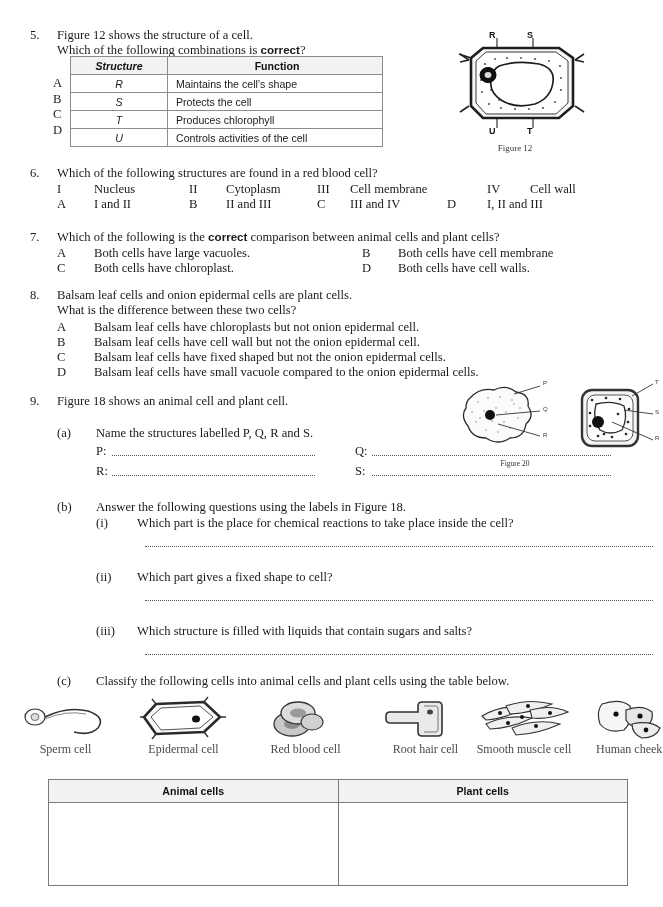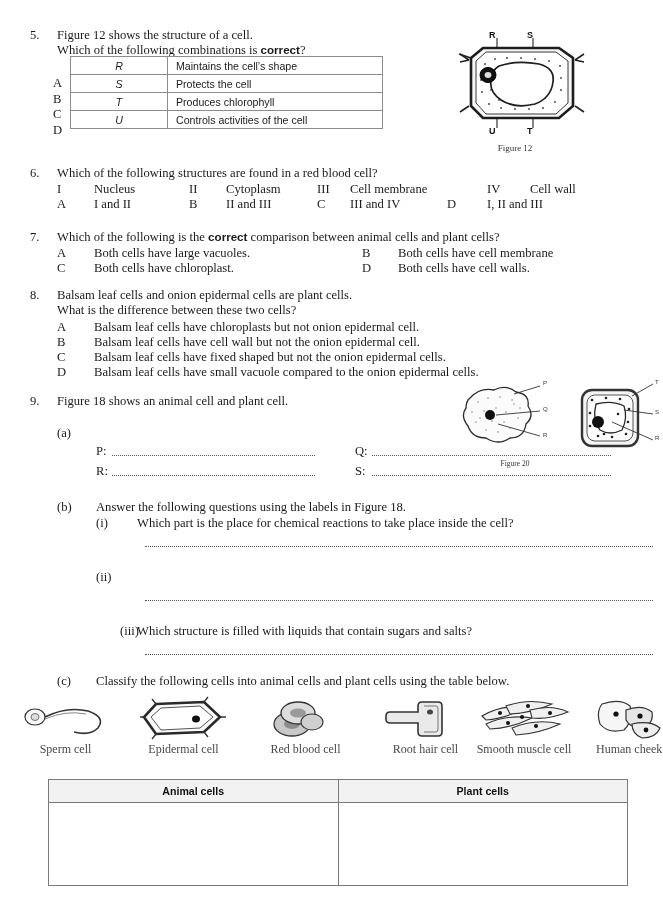"Structure" tr { html: none -> <tr> <th>Structure</th> <th>Function</th> </tr> }
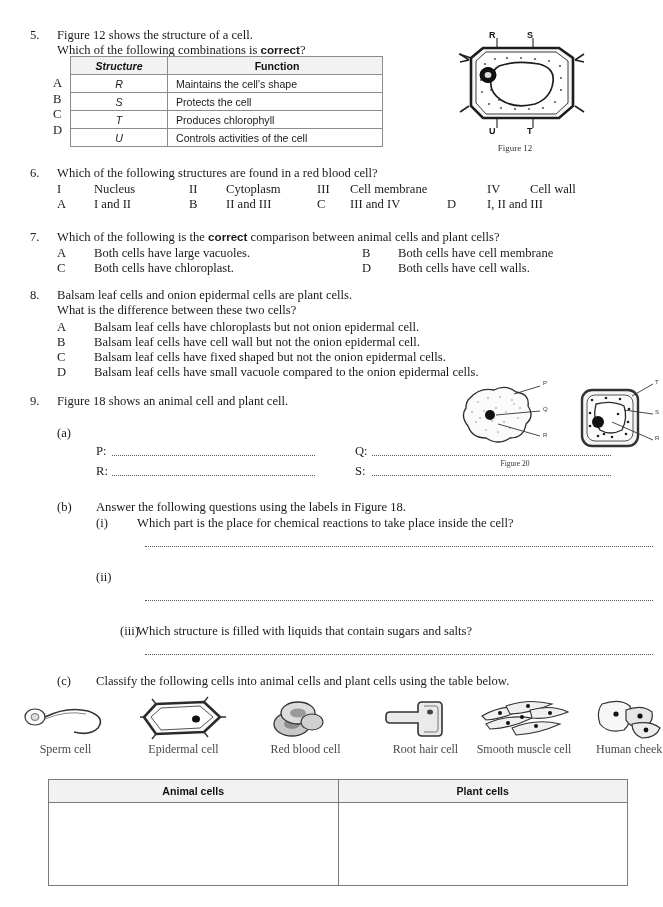"Name the structures labelled P," div.q-text { html: none -> <div>Name the structures labelled P, Q, R and S.</div> }
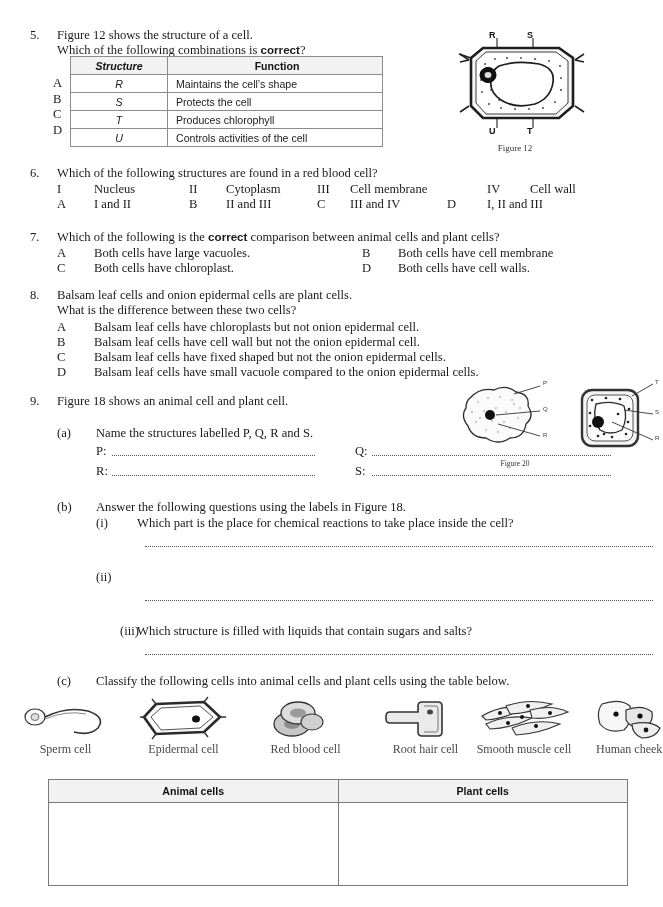"Which part gives a fixed" div.q-text { html: none -> <div>Which part gives a fixed shape to cell?</div> }
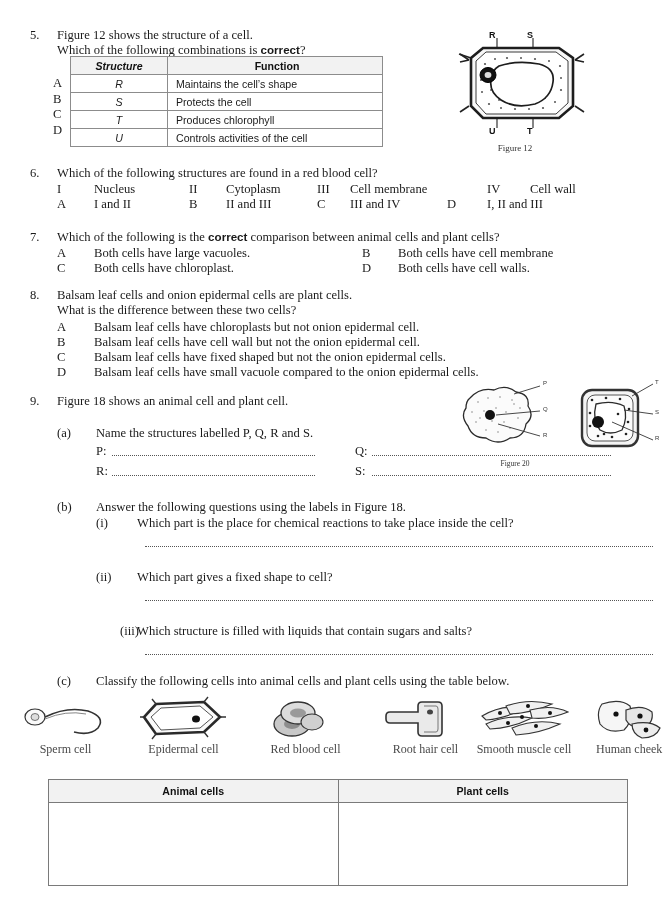"(iii)" div.q-text { margin-left: 24px -> none }
